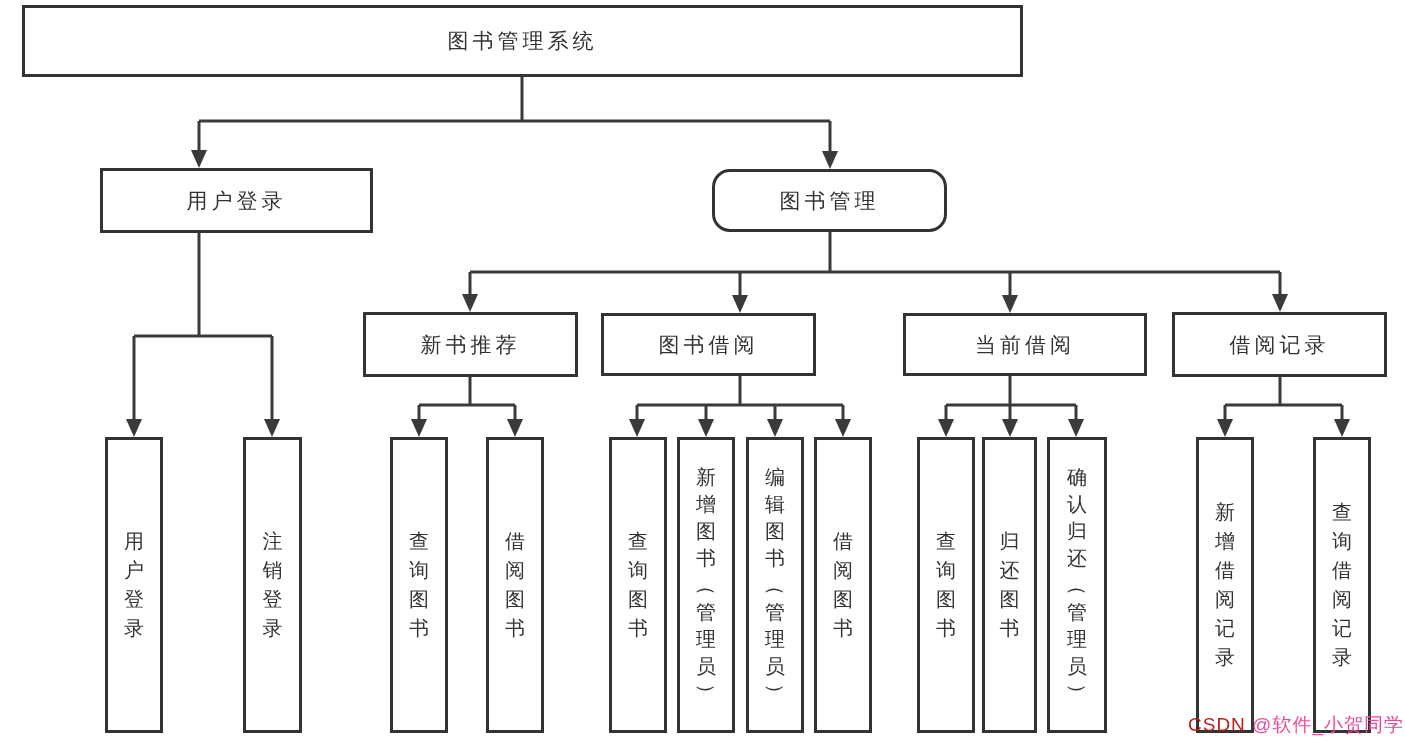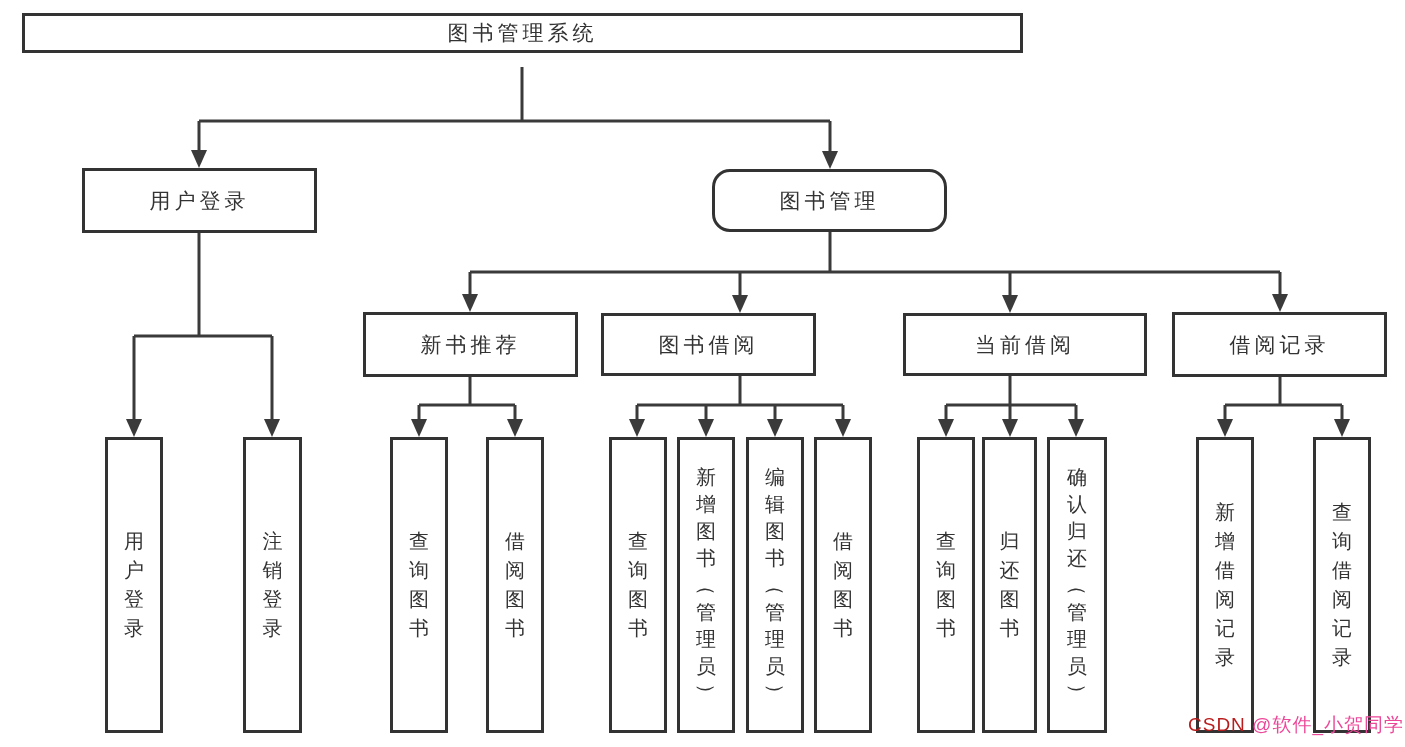"图书管理系统" div.box { height: 40px -> 72px; top: 13px -> 5px }
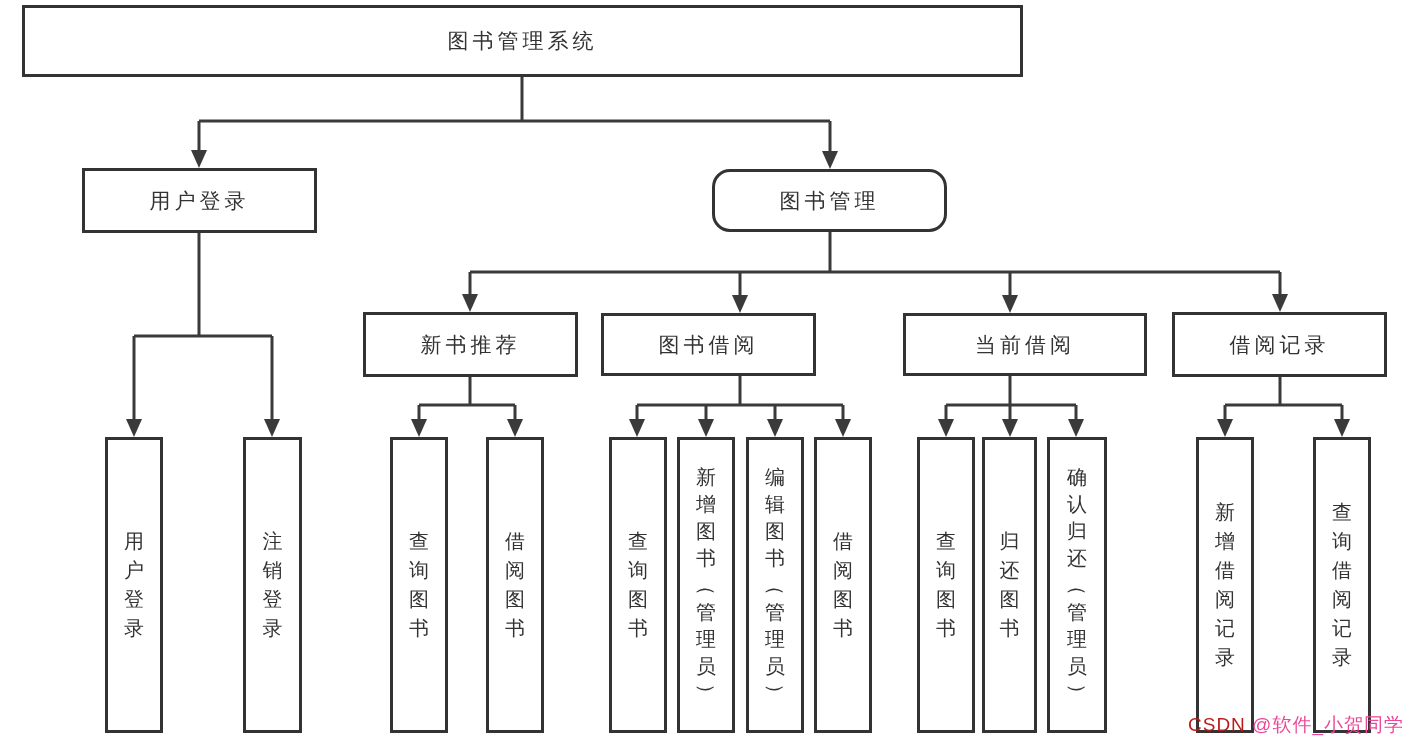"用户登录" div.box { left: 82px -> 100px; width: 235px -> 273px }
